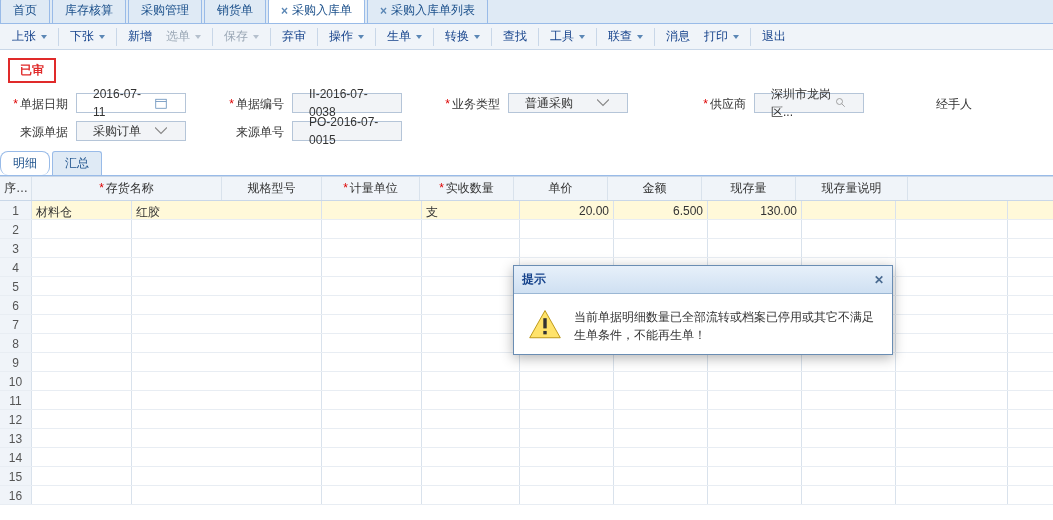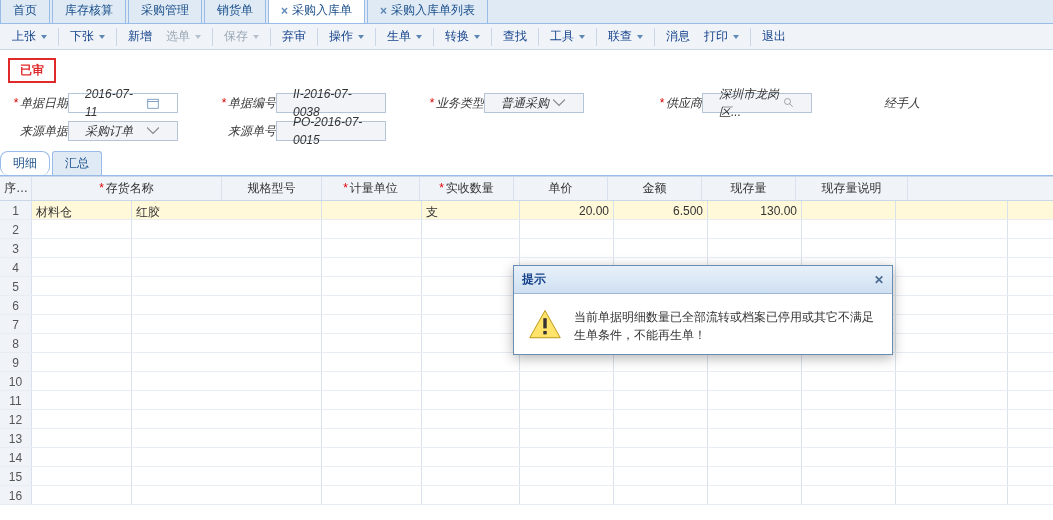"* 单据日期" .field { align-items: center -> flex-end; font-style: italic -> none; gap: 0 -> 8px }
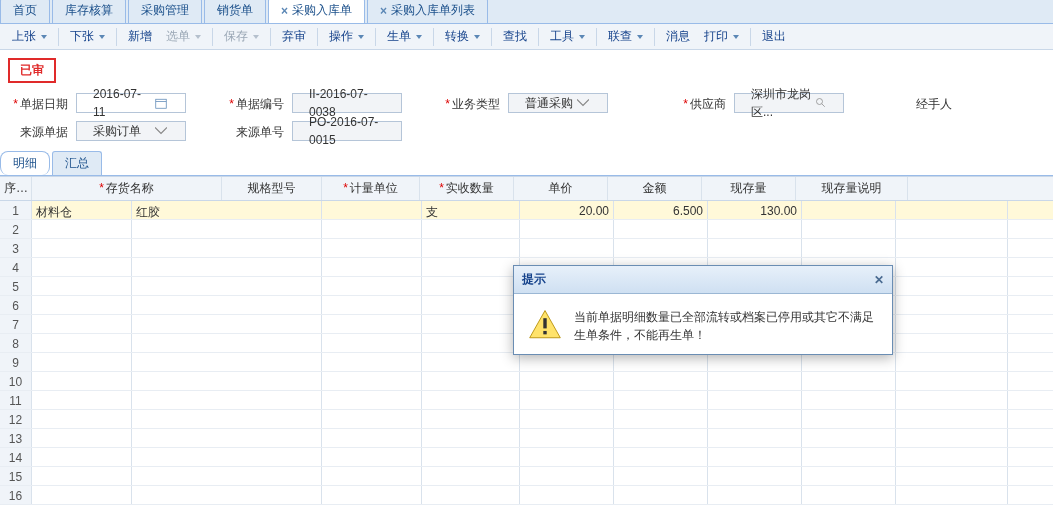"普通采购" div.inp { width: 100px -> 120px }
